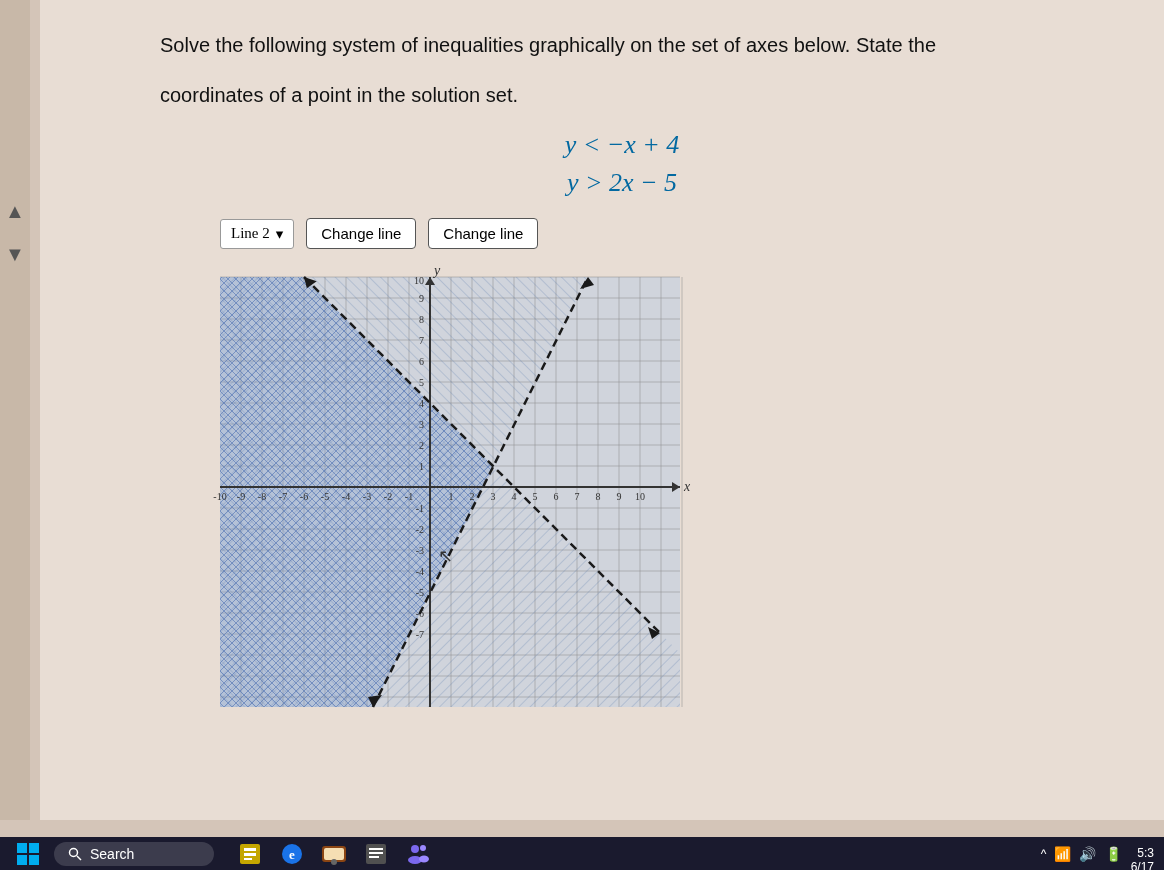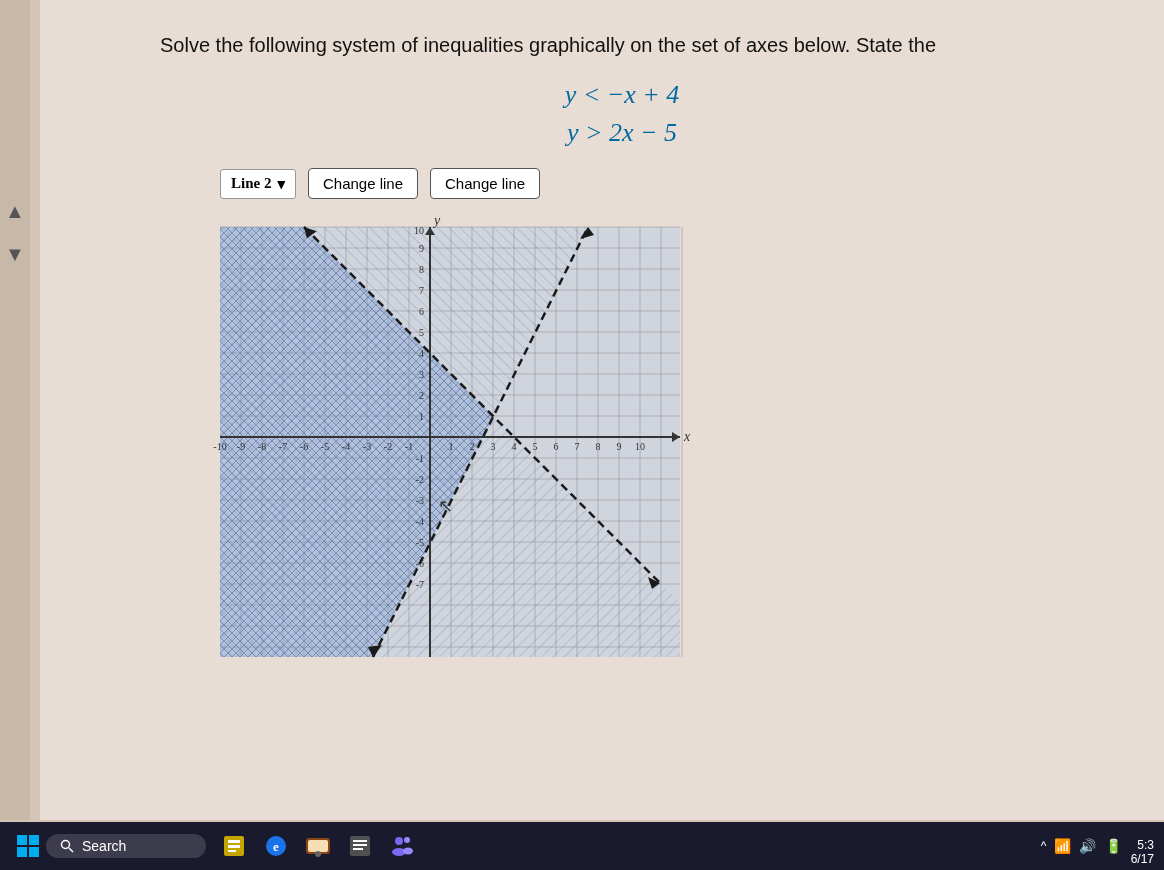"coordinates of a point in" p.problem-text { html: none -> <p>coordinates of a point in the solution set.</p> }
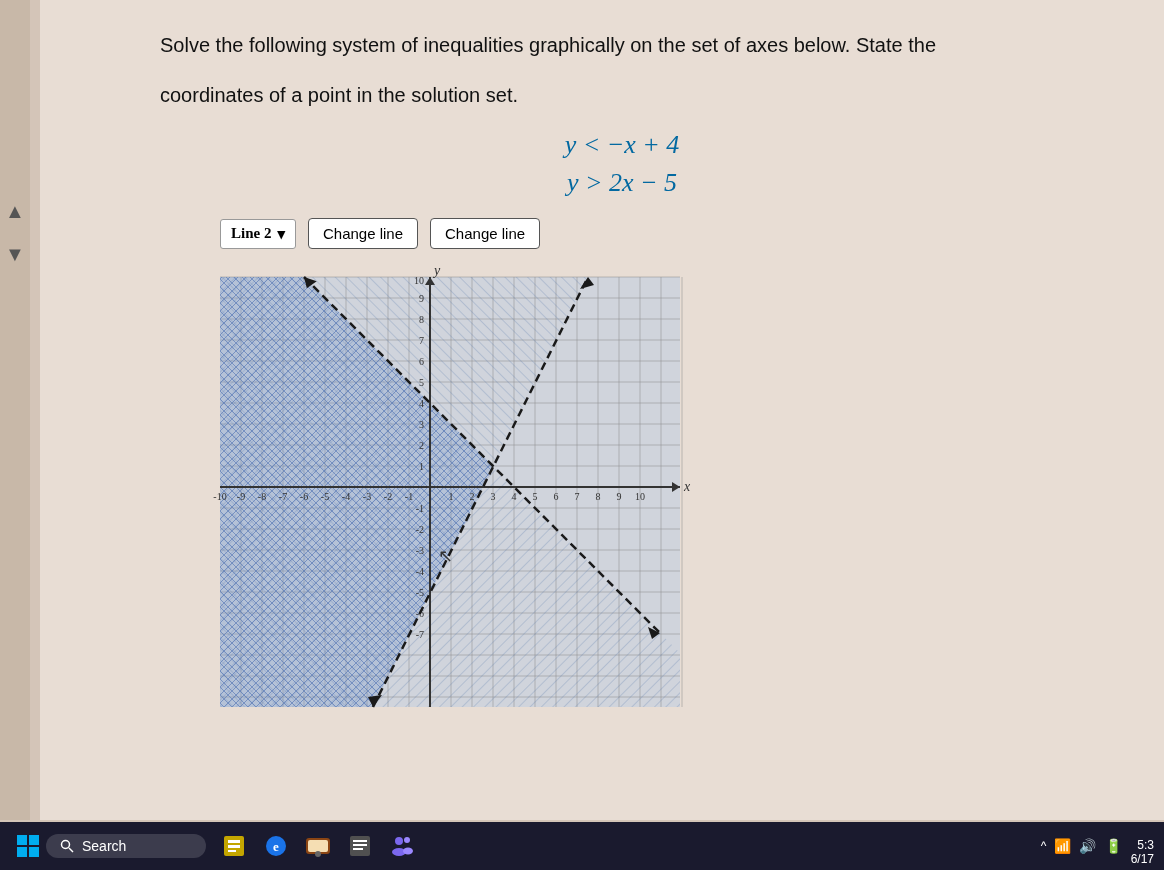"Line 2" .line-select { font-weight: bold -> none }
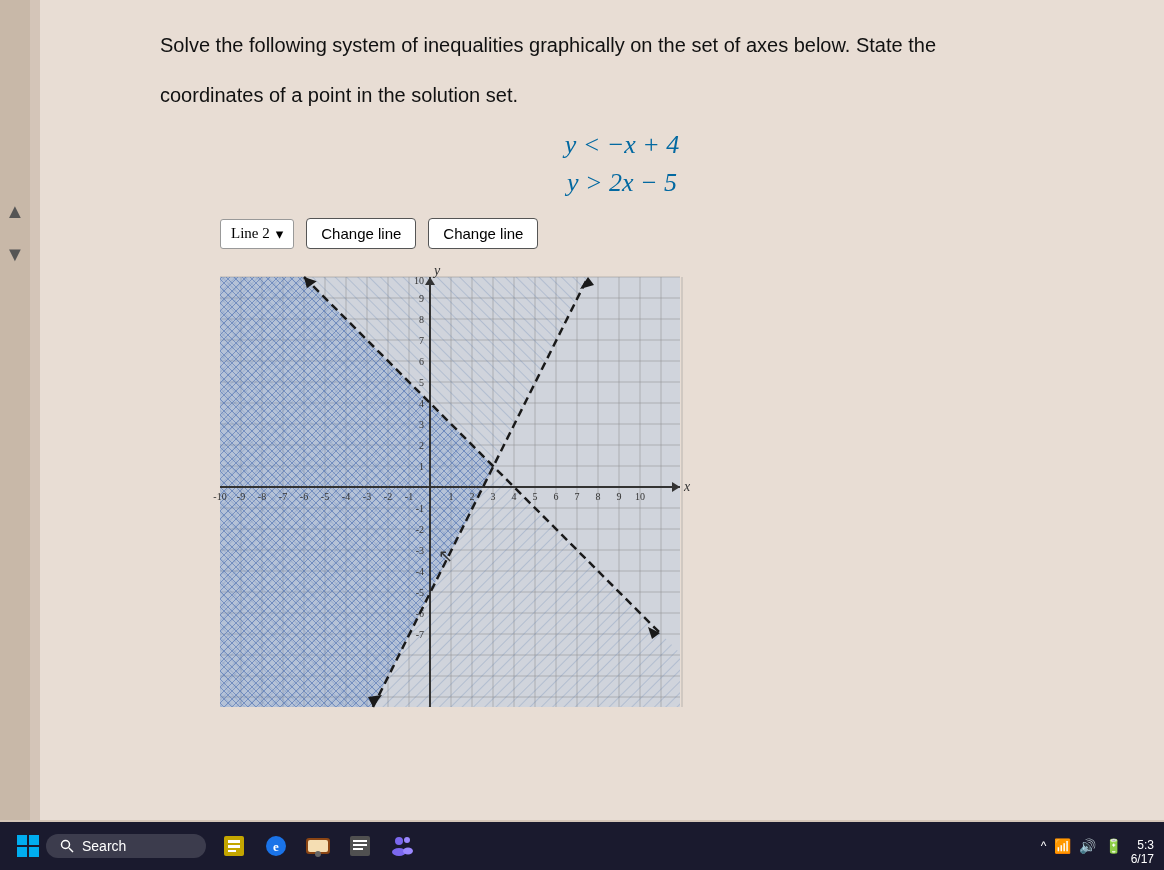"Search" .taskbar { gap: 0 -> 8px; height: 48px -> 33px }
